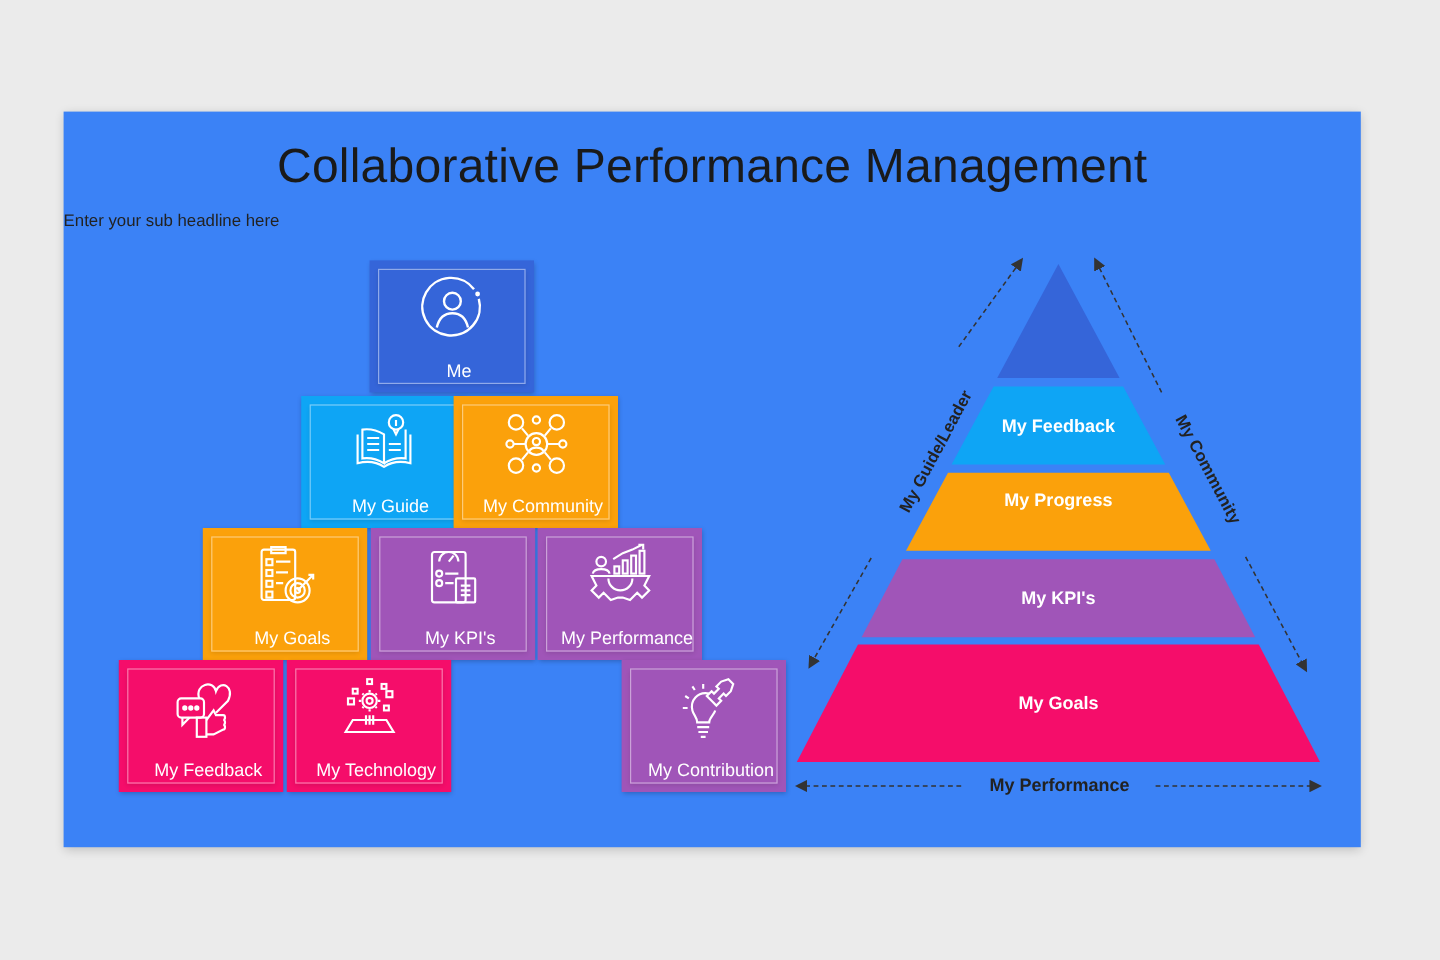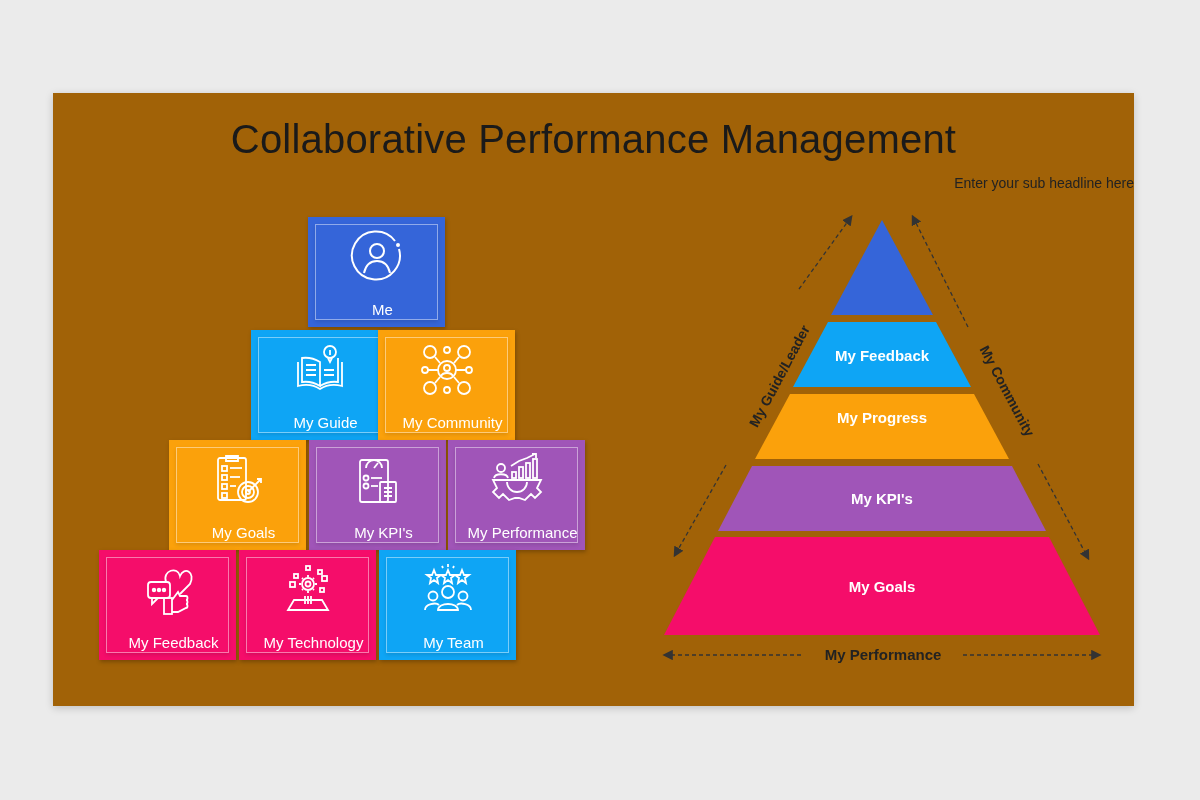"Collaborative Performance Management" .slide { background: #a16207 -> #3b82f6 }
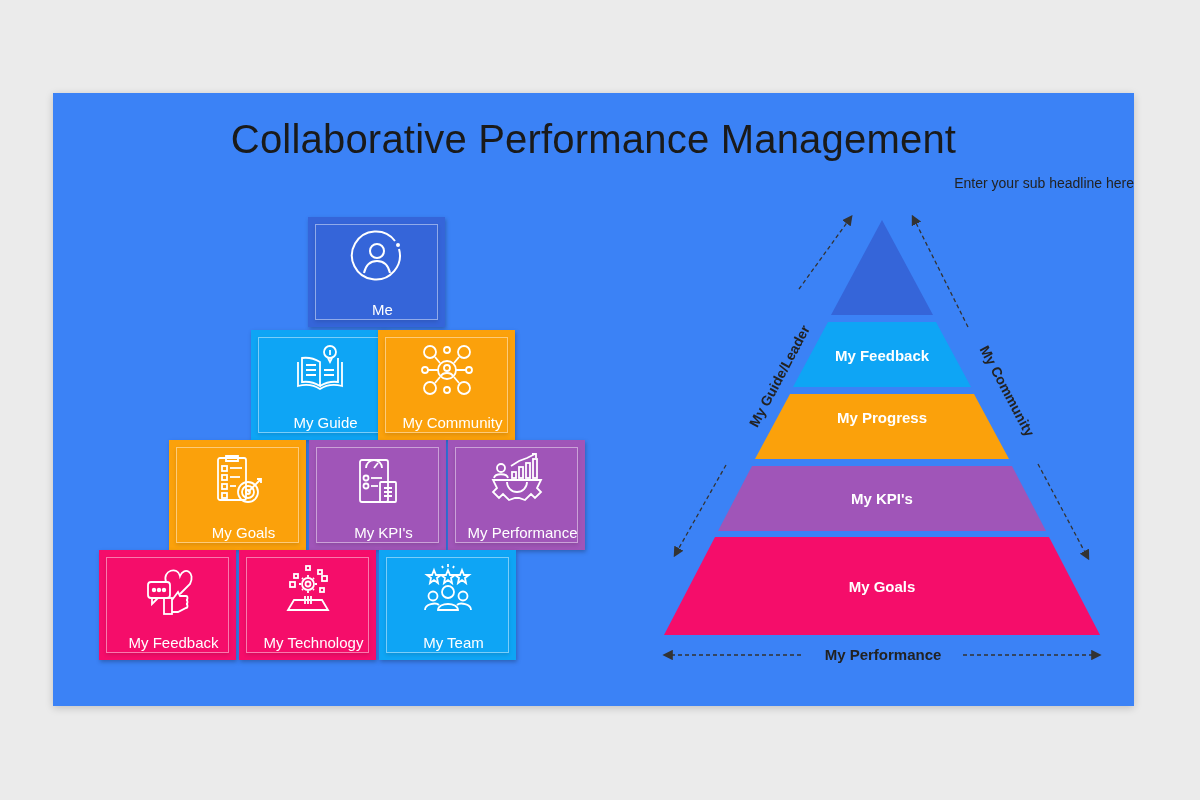"Enter your sub headline here" .subtitle { text-align: right -> left }
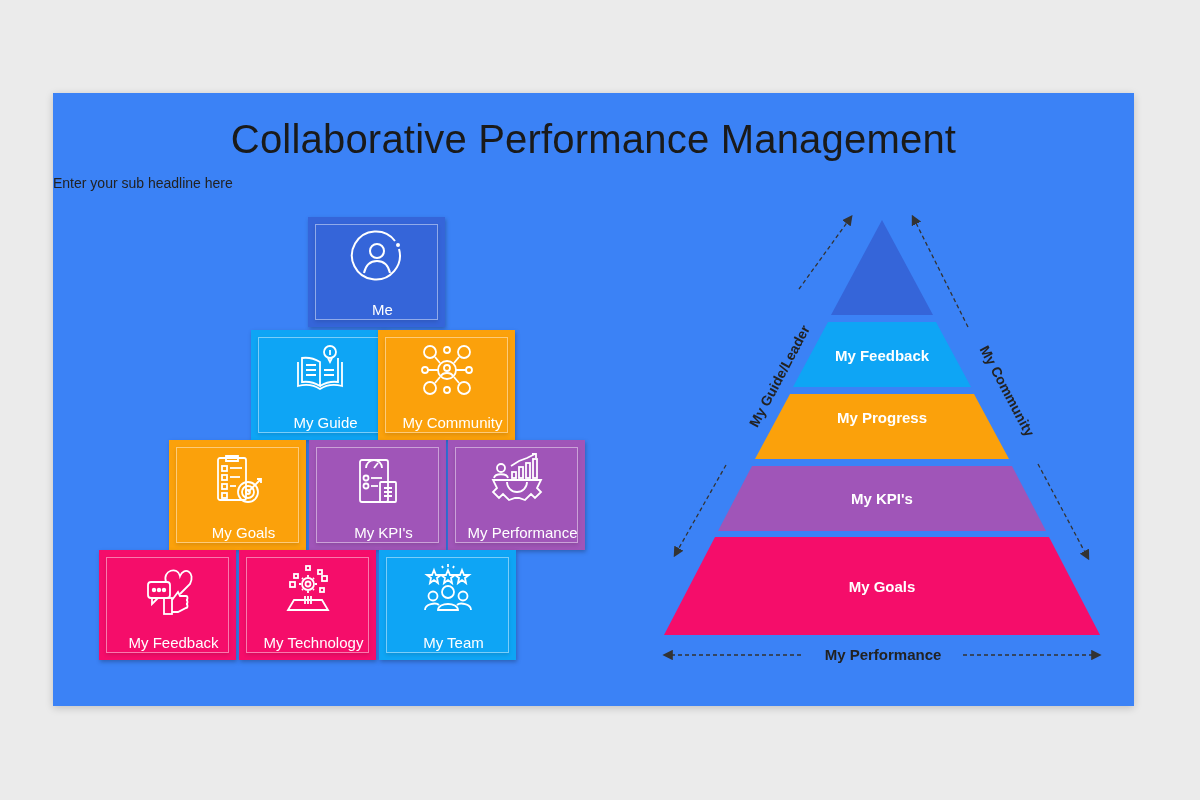"My Team" div.block { html: <div> <div></div> <svg> <path></path> <path></path> <path></path> <path></path> <circle></circle> <path></path> <circle></circle> <path></path> <circle></circle> <path></path> </svg> <div>My Team</div> </div> -> none }
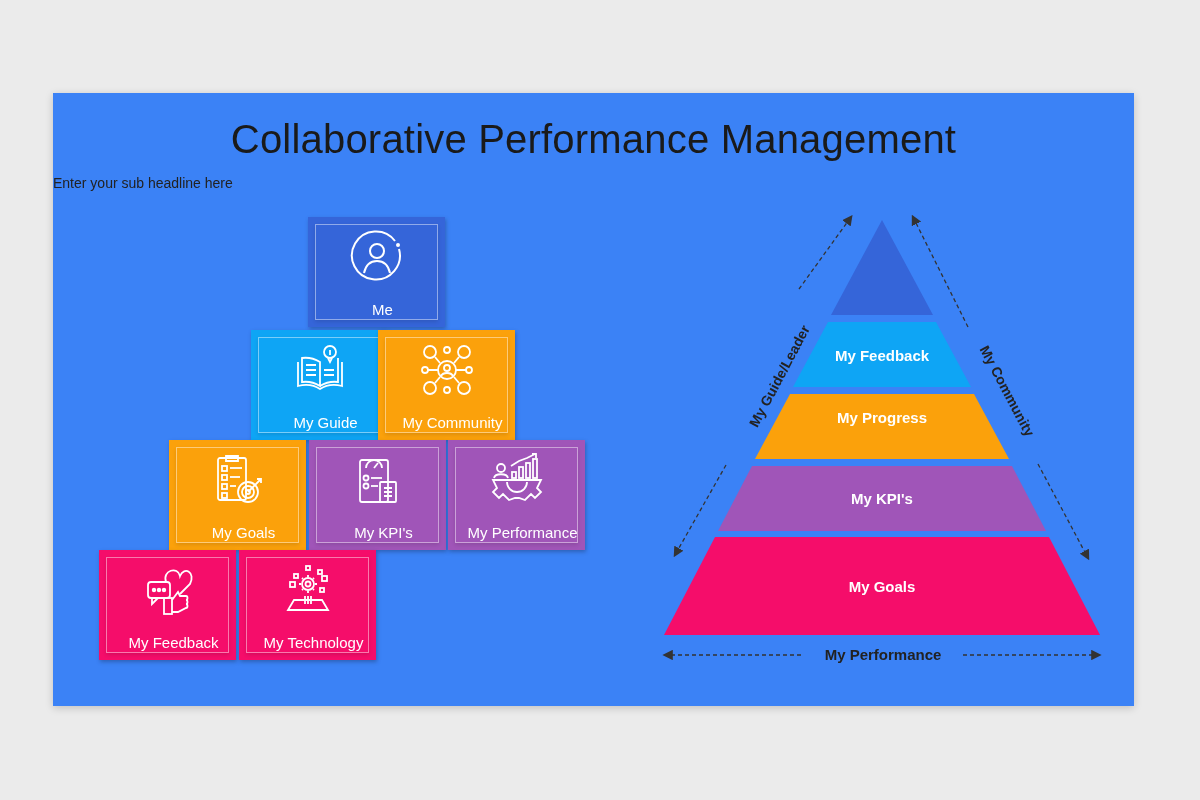"My Contribution" div.block { html: none -> <div> <div></div> <svg> <path></path> <path></path> <path></path> <path></path> </svg> <div>My Contribution</div> </div> }
